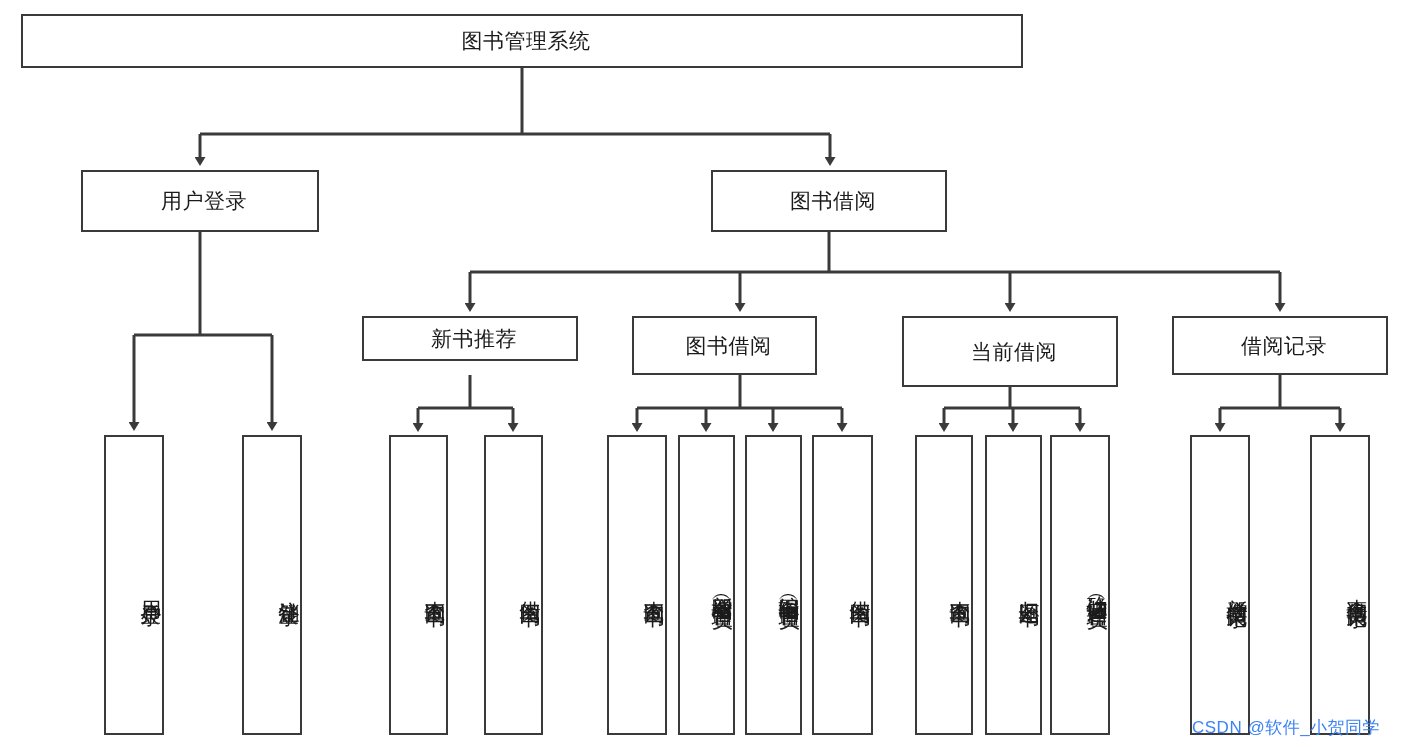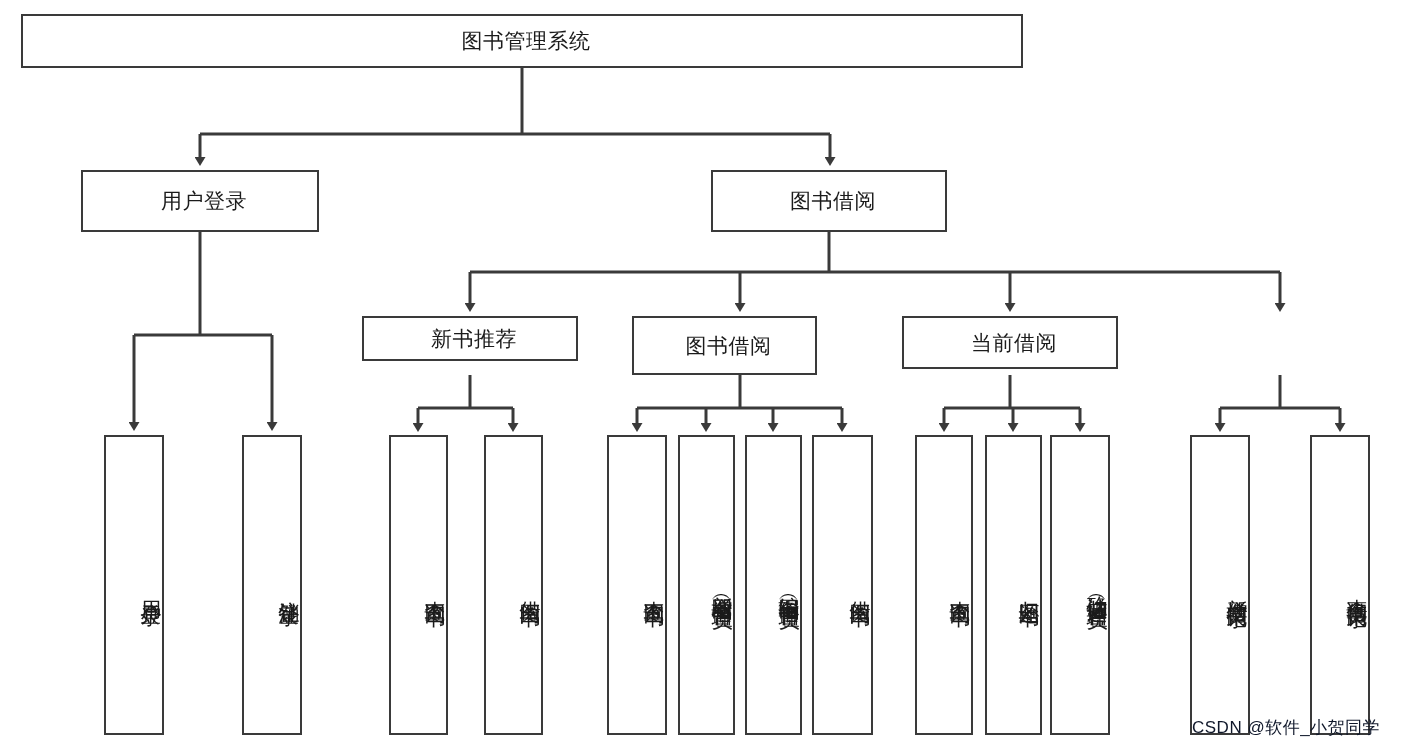"当前借阅" div.node { height: 53px -> 71px }
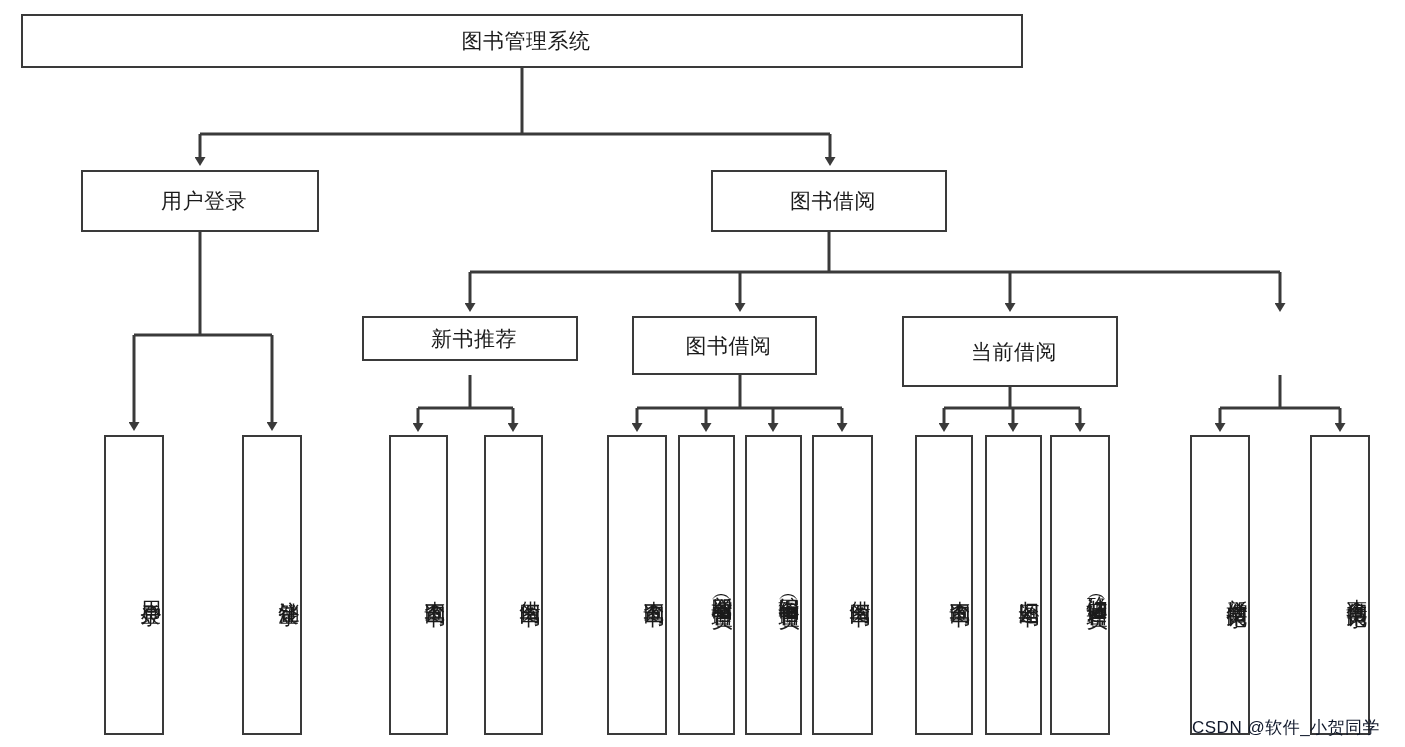"借阅记录" div.node { html: none -> <div> <span>借阅记录</span> </div> }
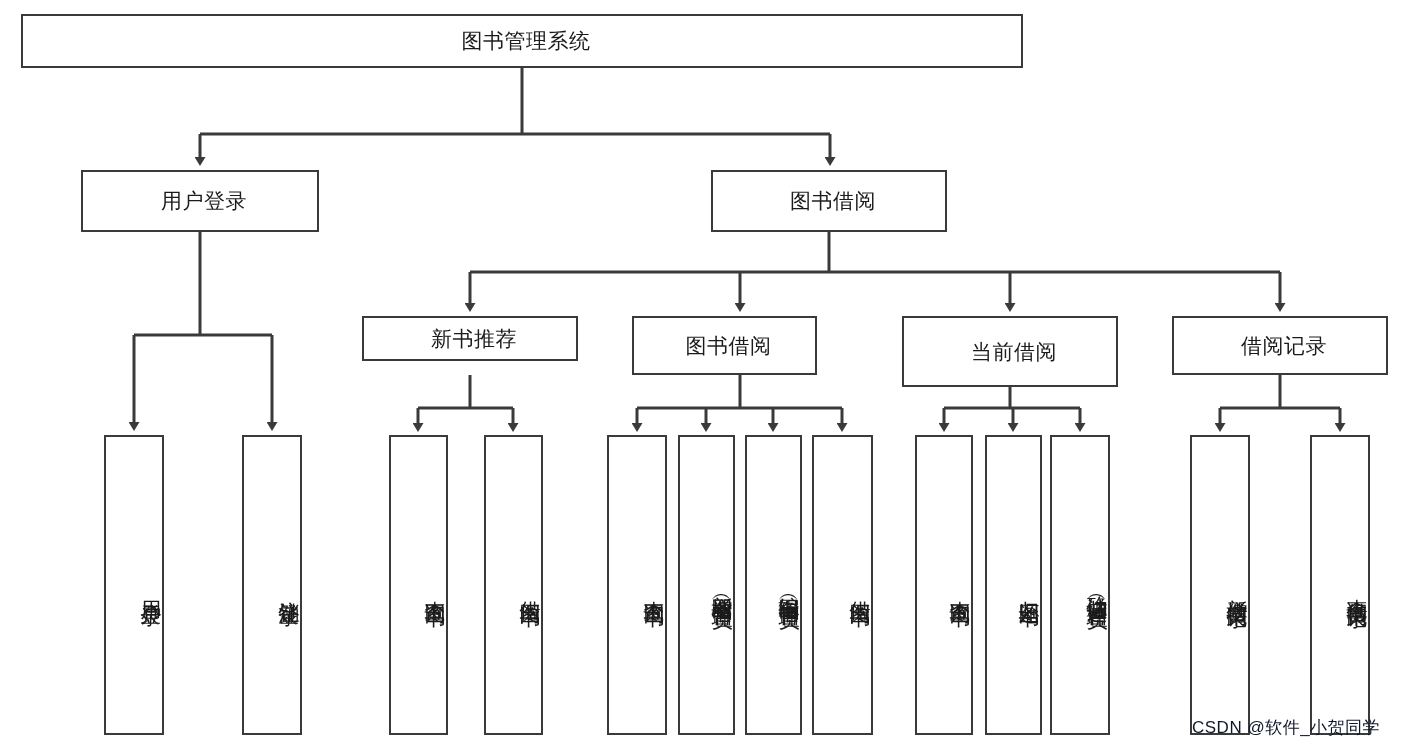"CSDN @软件_小贺同学" .watermark { color: #0f172a -> #3b82f6 }
